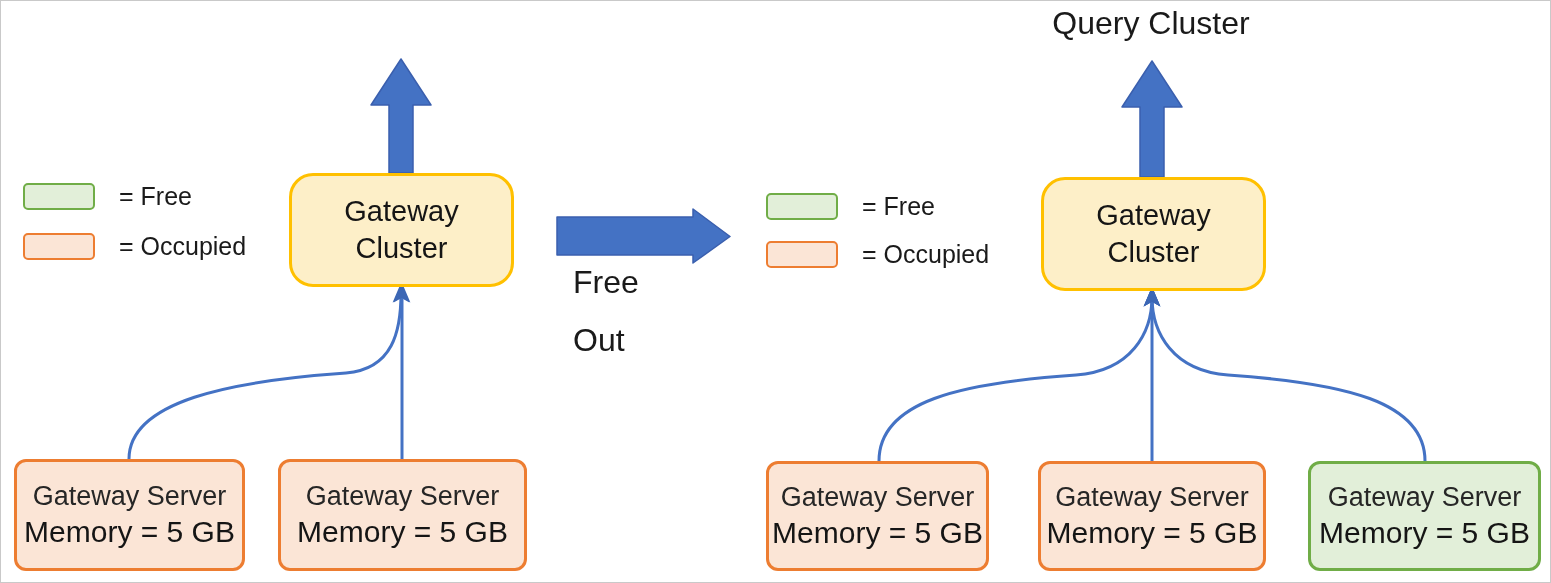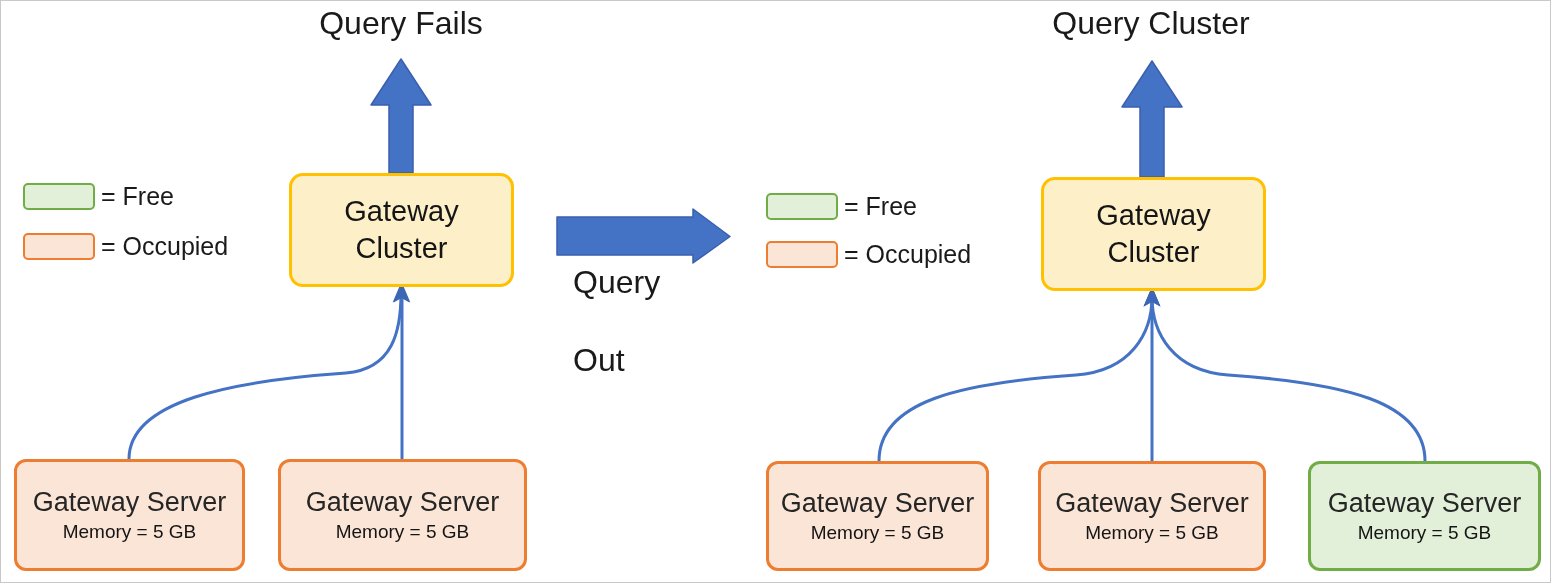"Query Fails" div.title { html: <div>Query Fails</div> -> none }
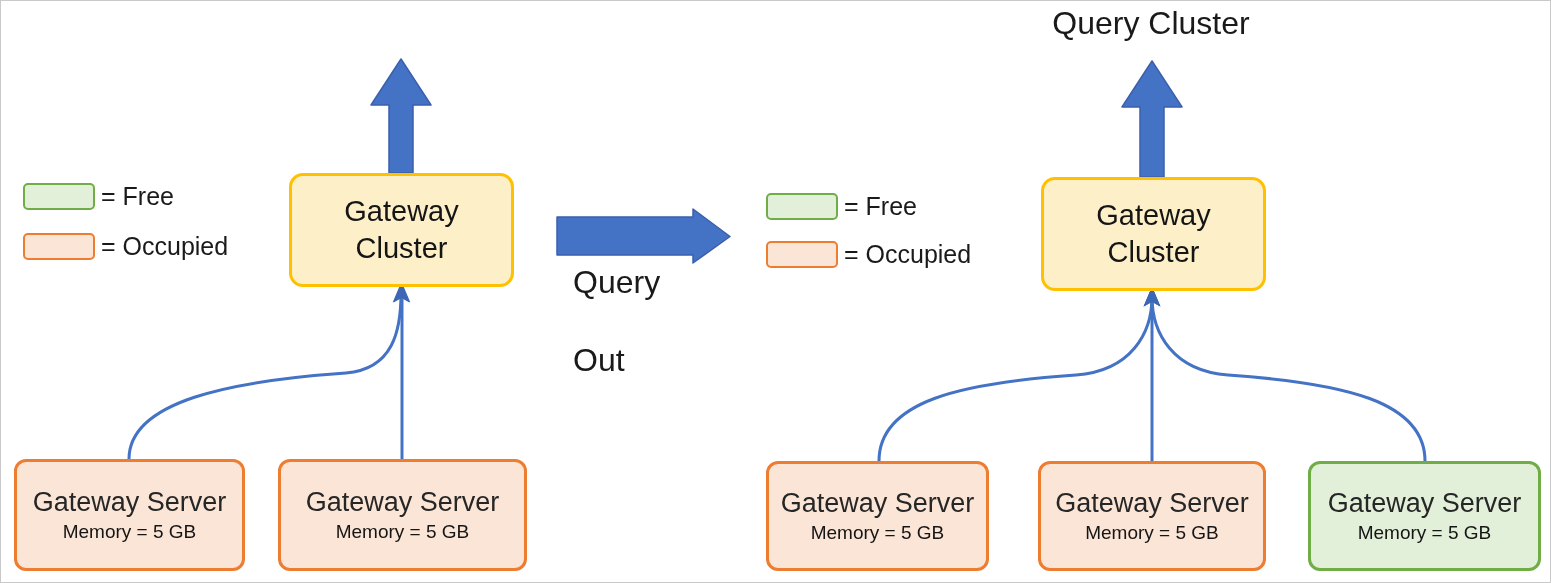"= Free" .legend-row { gap: 6px -> 24px }
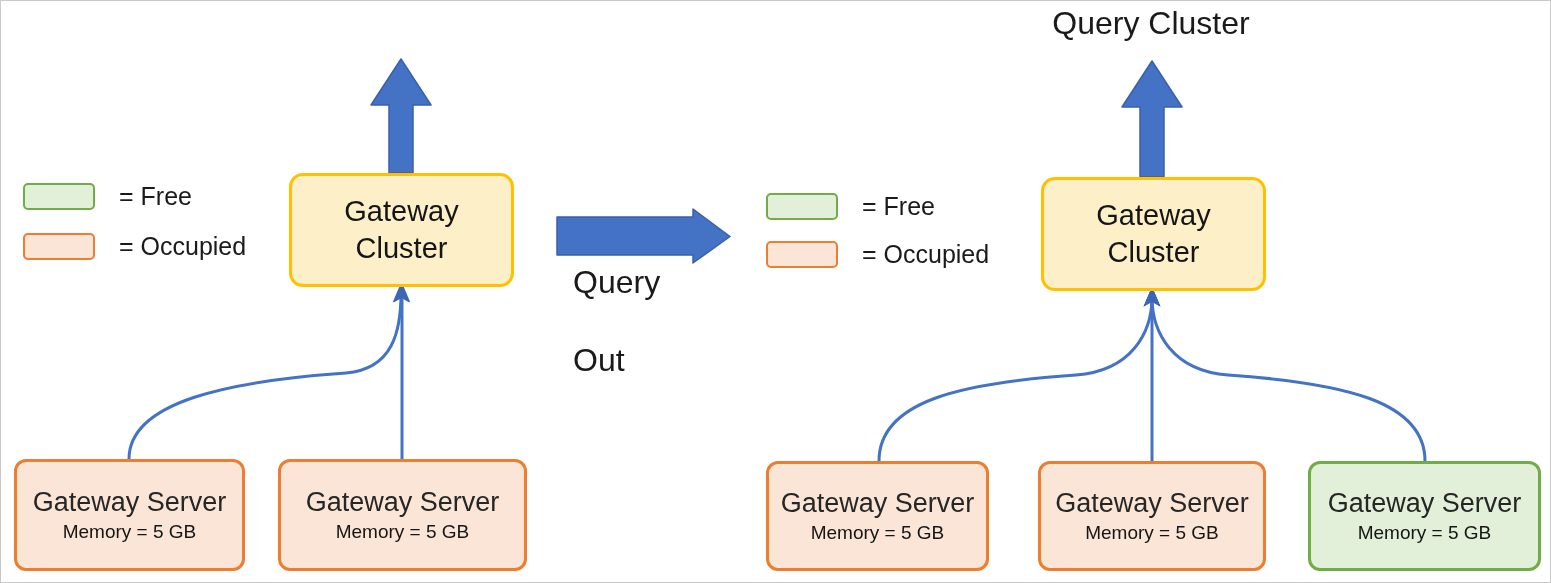"Gateway" .cluster { border-radius: 14px -> 24px }
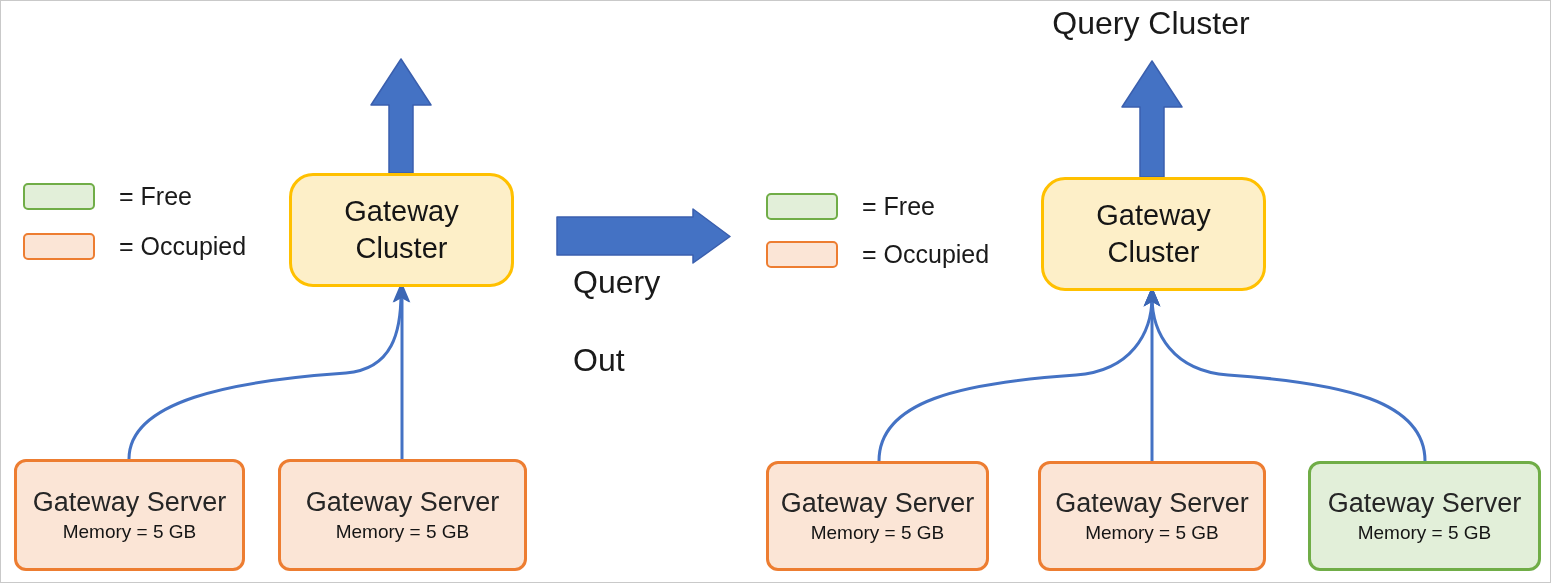"Query" div.scale-label { text: Query -> Free }
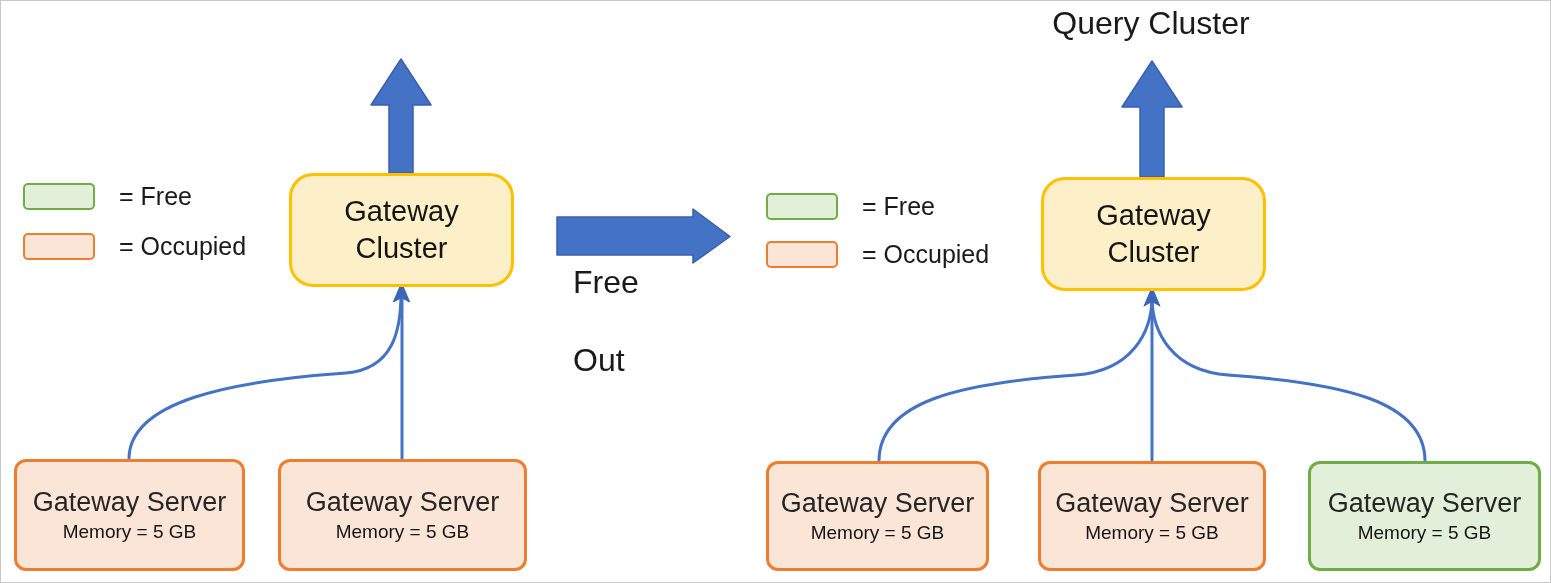"Out" div.scale-label { top: 340px -> 320px }
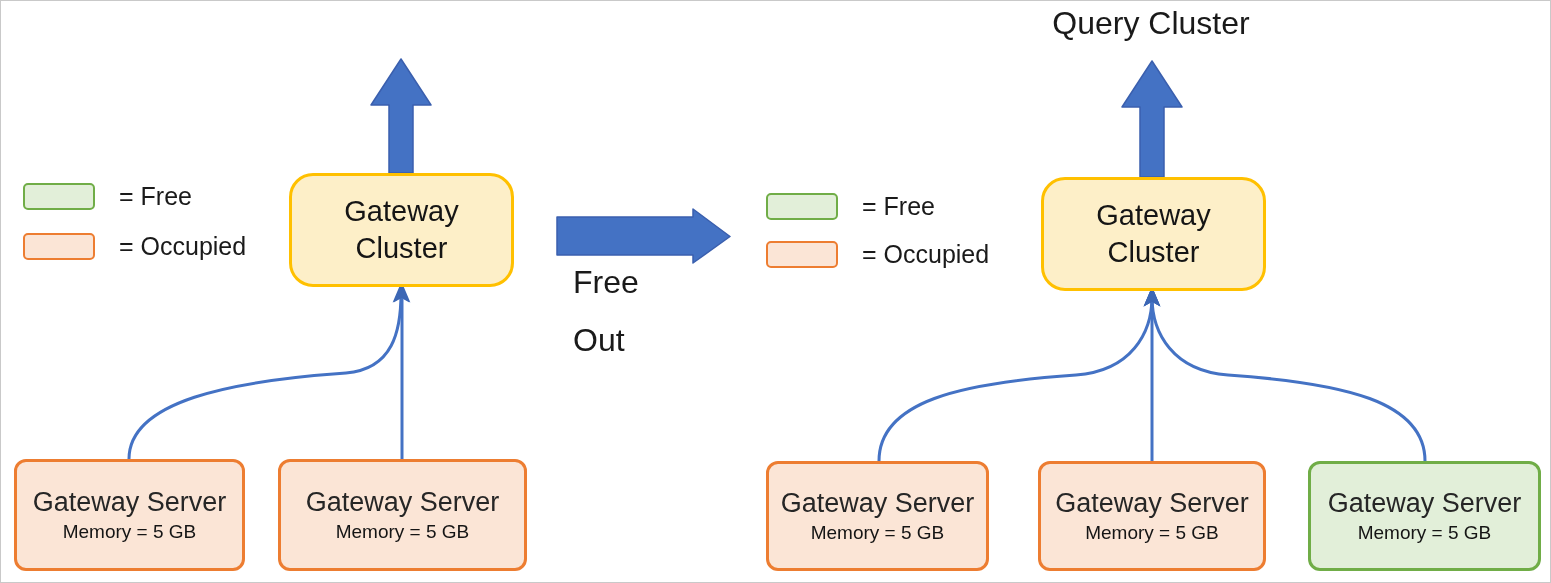"Memory = 5 GB" .server .line2 { font-size: 19px -> 30px }
